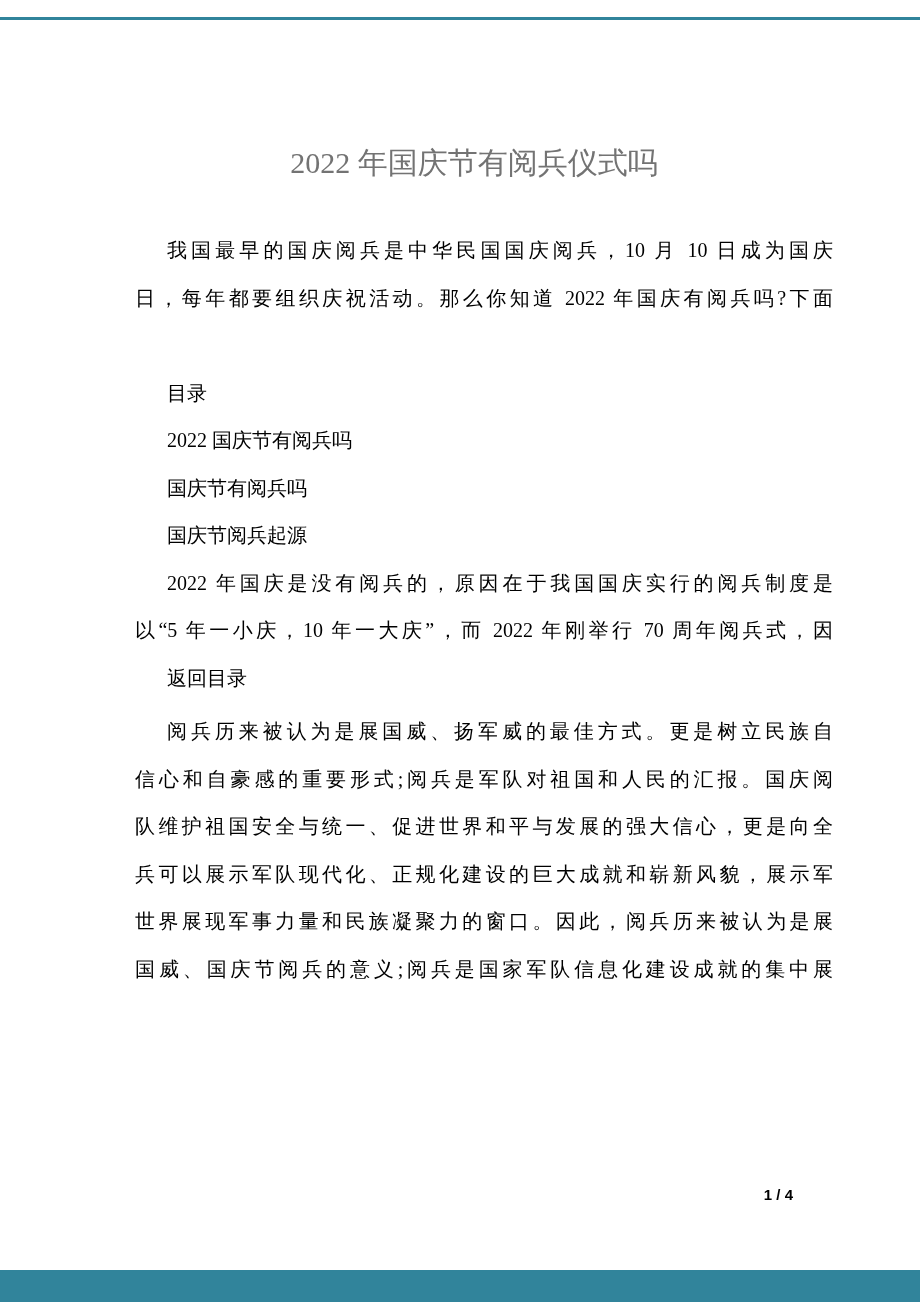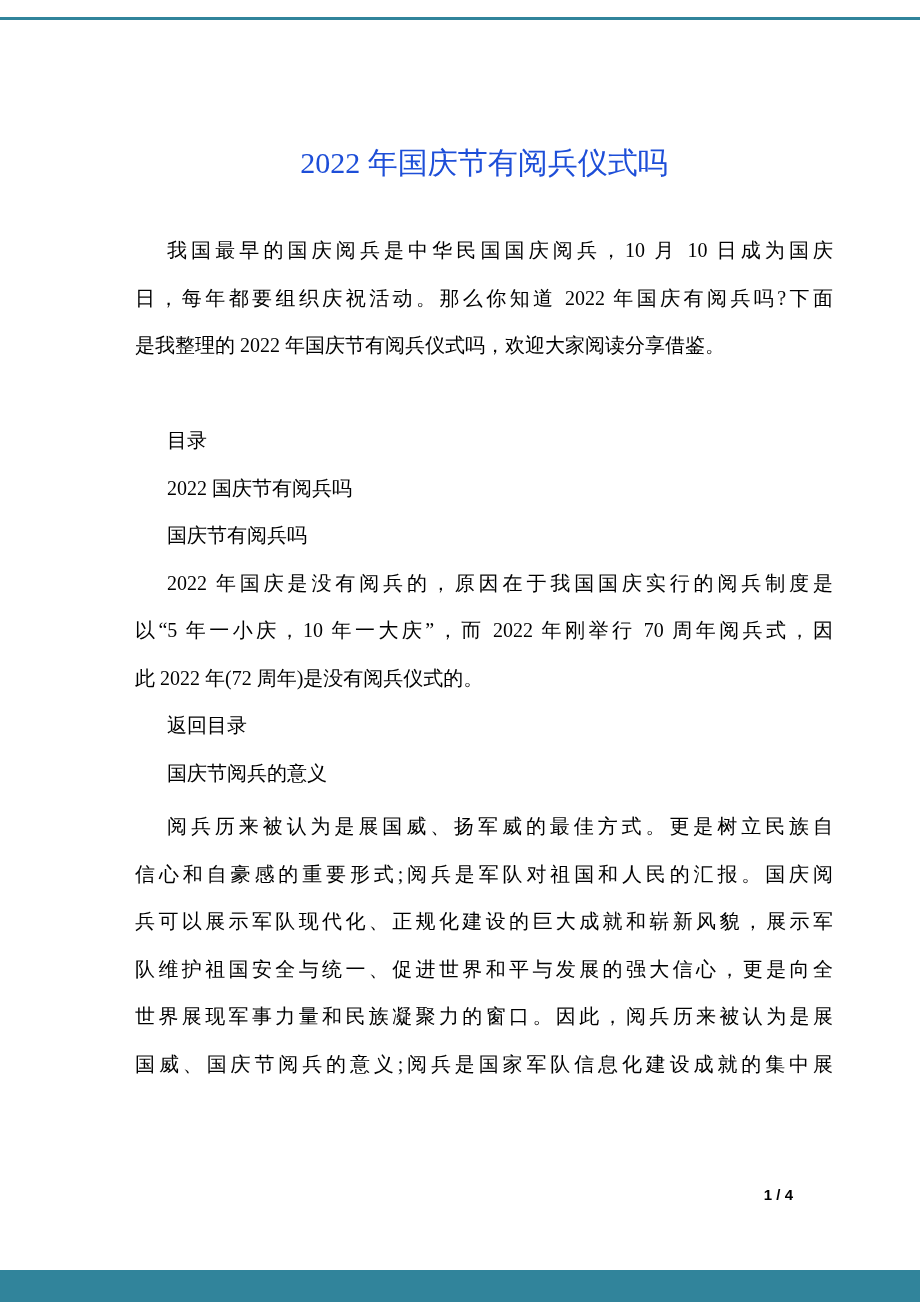"2022 年国庆节有阅兵仪式吗" .doc-title { color: #1d4ed8 -> #737373; left: 135px -> 125px }
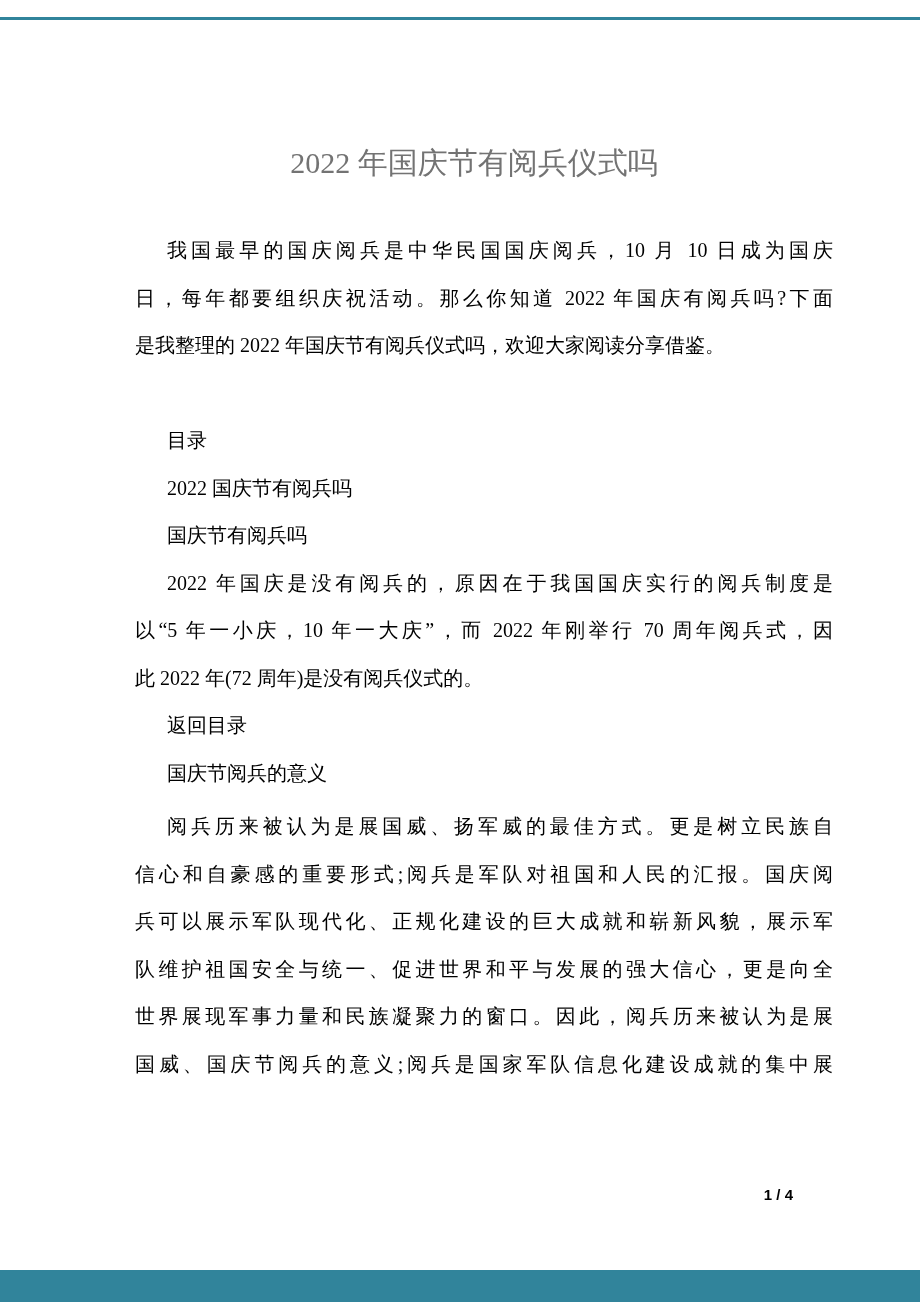"是我整理的 2022 年国庆节有阅兵仪式吗，欢迎大家阅读分享借鉴。" div.ln { html: <div>是我整理的 2022 年国庆节有阅兵仪式吗，欢迎大家阅读分享借鉴。</div> -> none }
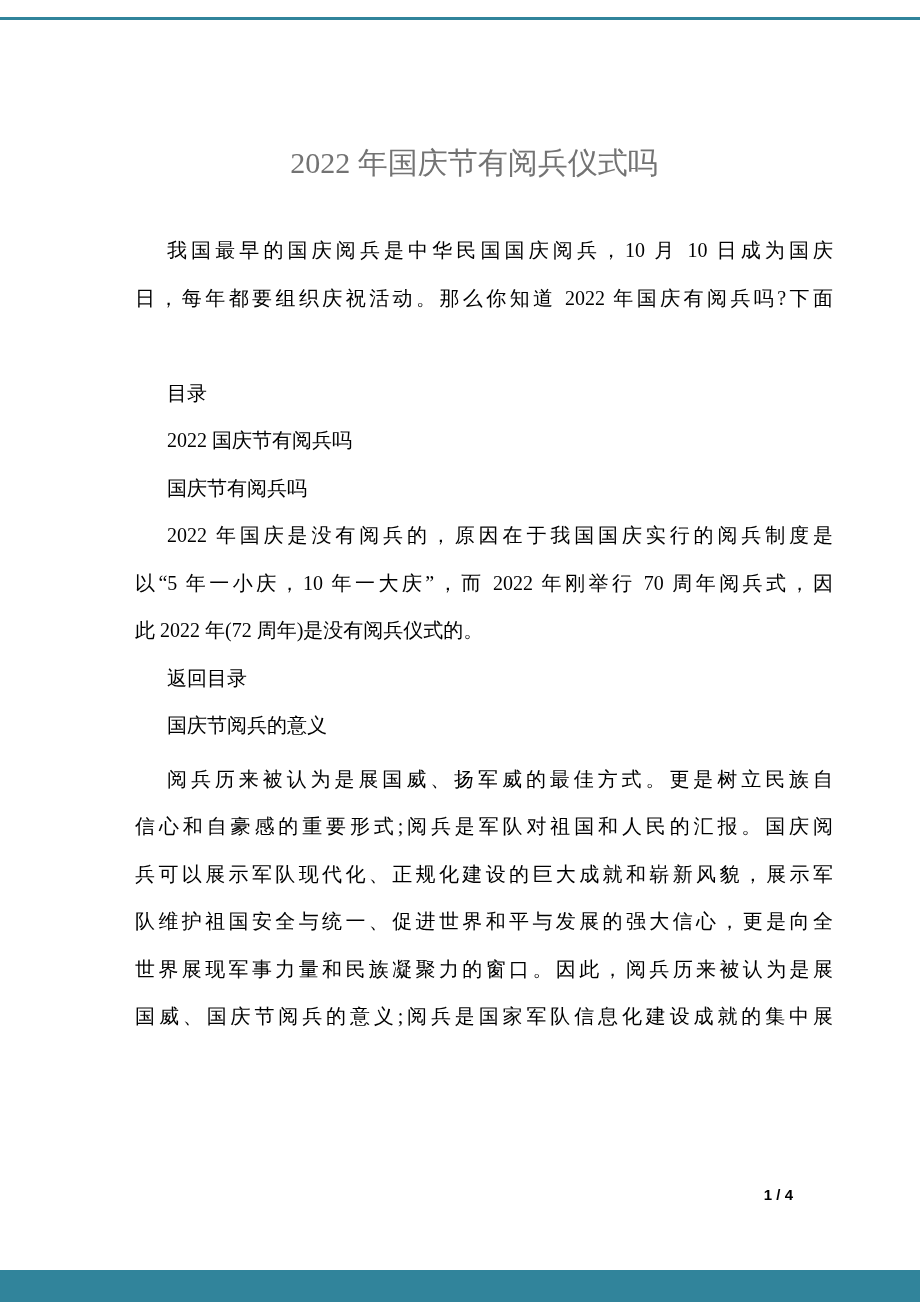"国庆节阅兵起源" div.ln { html: none -> <div>国庆节阅兵起源</div> }
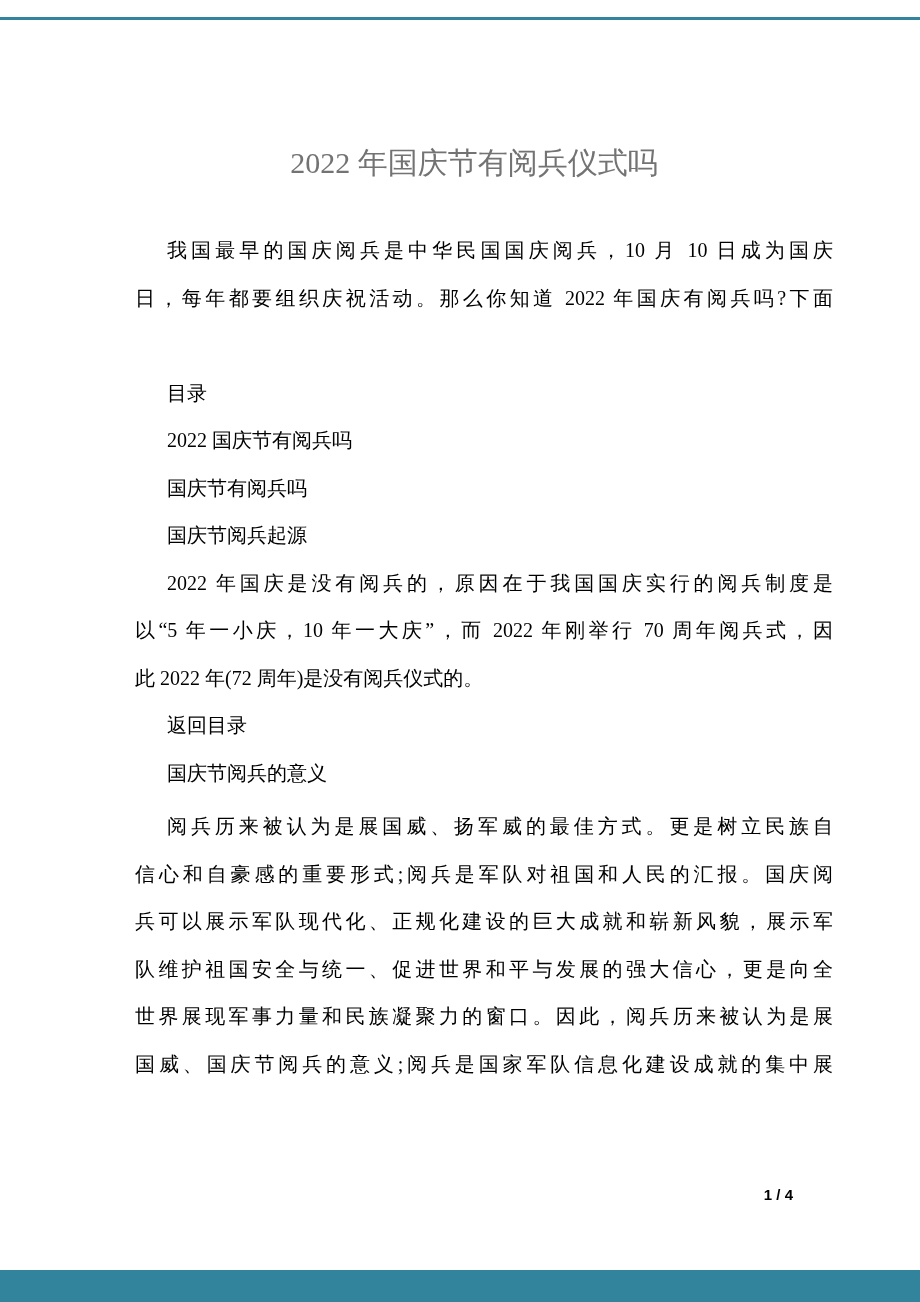"此 2022 年(72 周年)是没有阅兵仪式的。" div.ln { html: <div>此 2022 年(72 周年)是没有阅兵仪式的。</div> -> none }
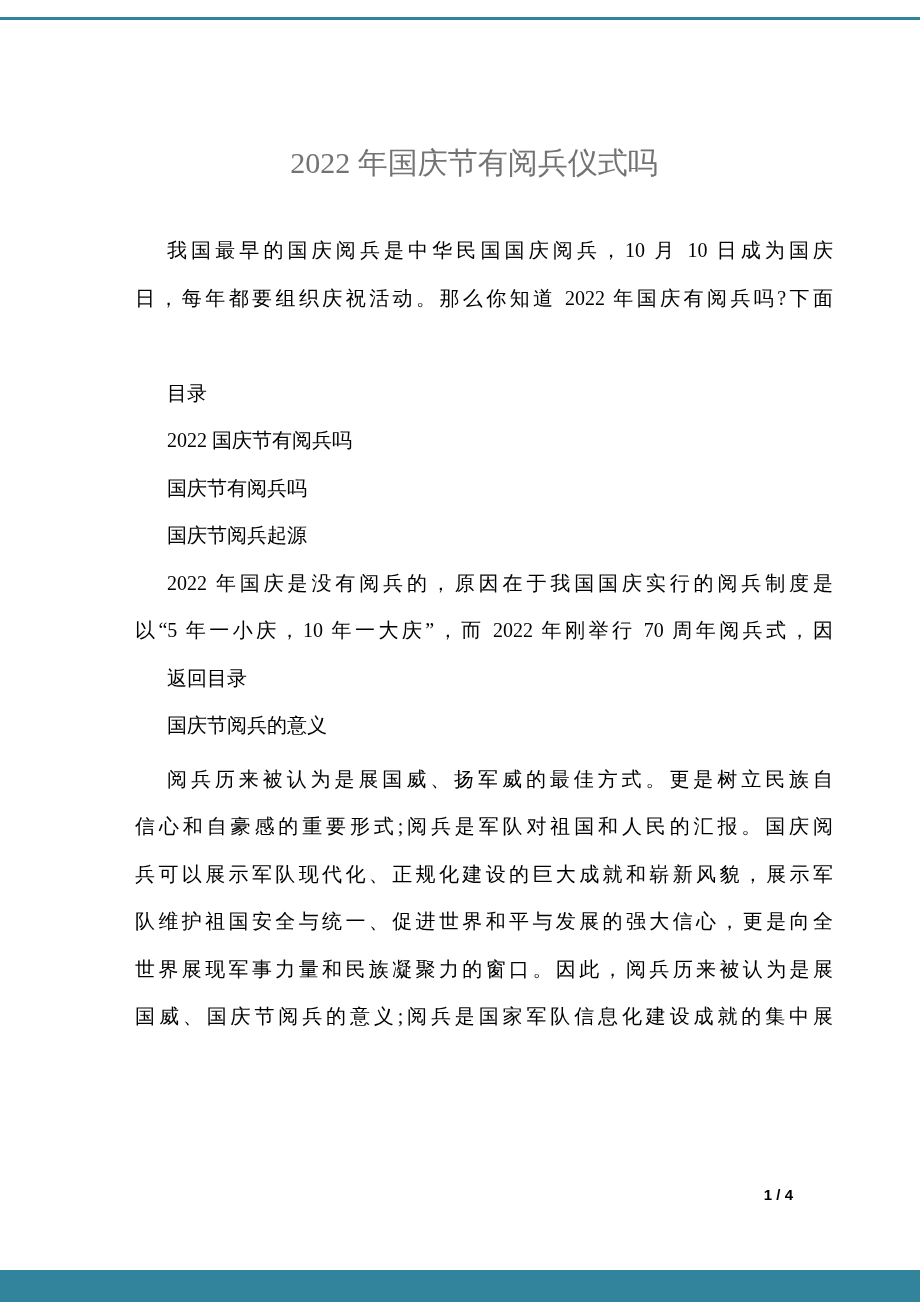"国庆节阅兵的意义" div.ln { html: <div>国庆节阅兵的意义</div> -> none }
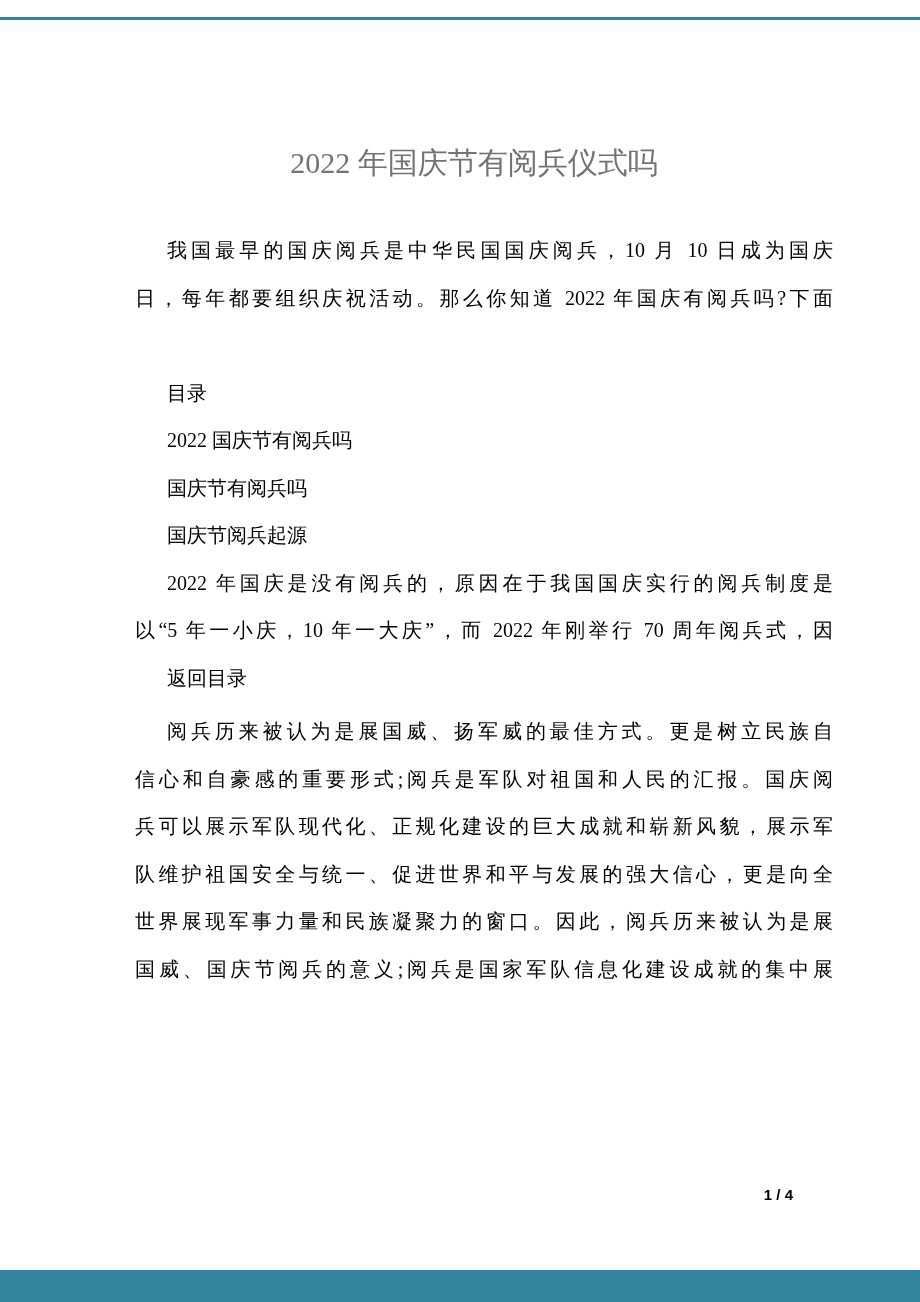"兵可以展示军队现代化、正规化建设的巨大成就和崭新风貌，展示军" div.ln { order: before "队维护祖国安全与统一、促进世界和平与发展的强大信心，更是向全" -> after "队维护祖国安全与统一、促进世界和平与发展的强大信心，更是向全" }
